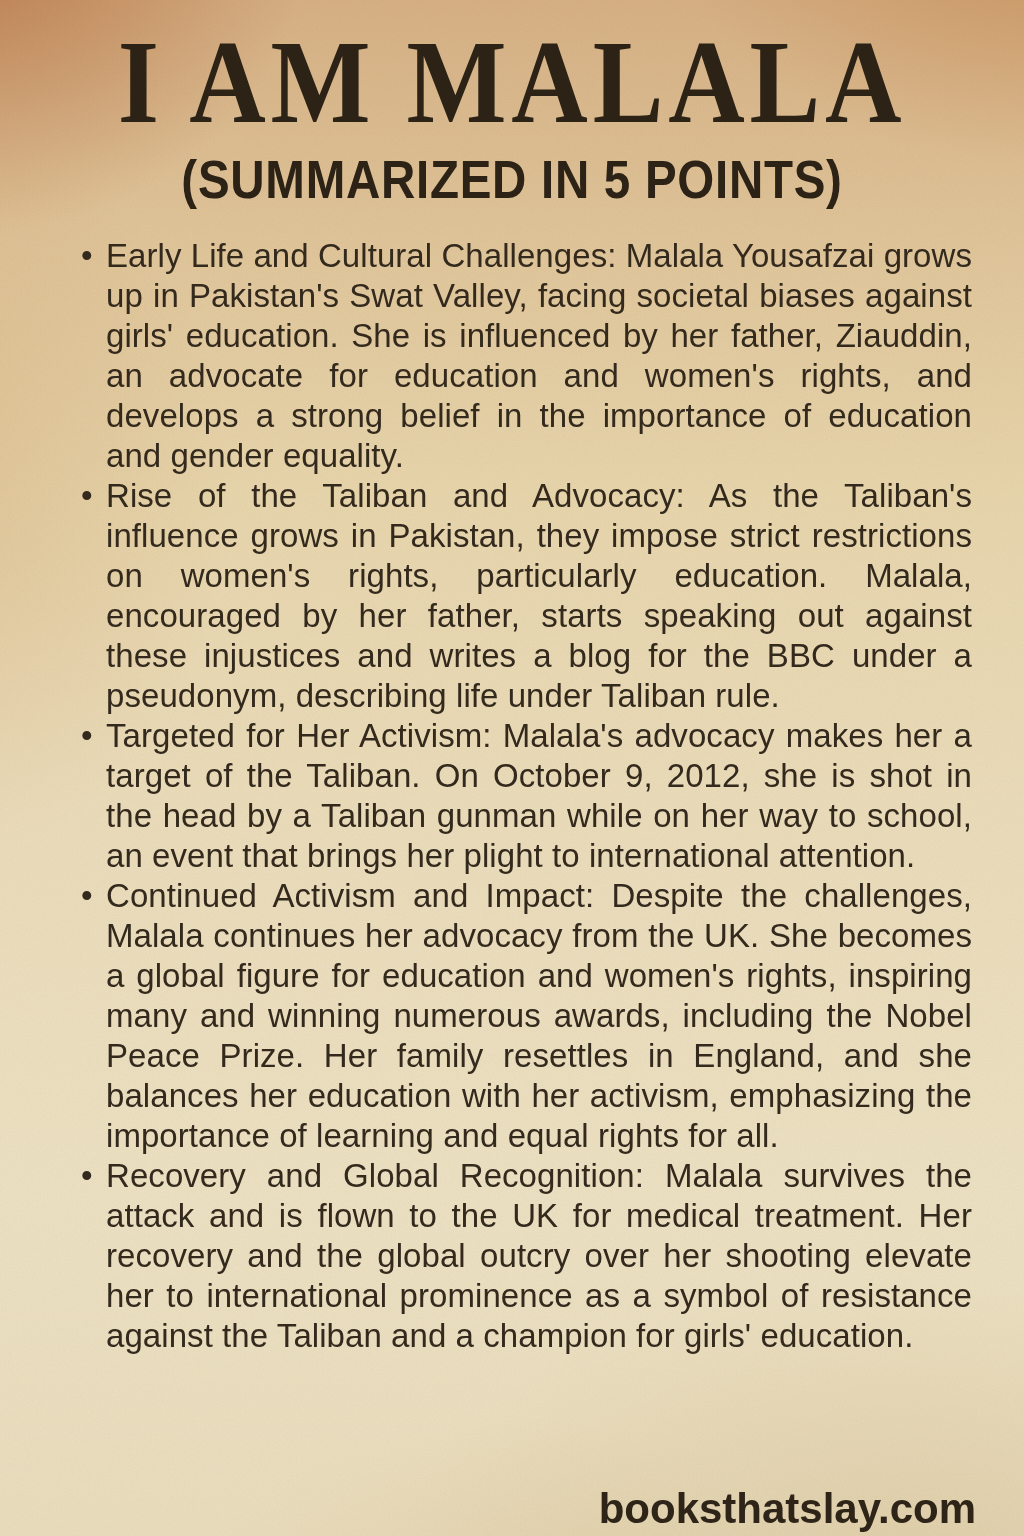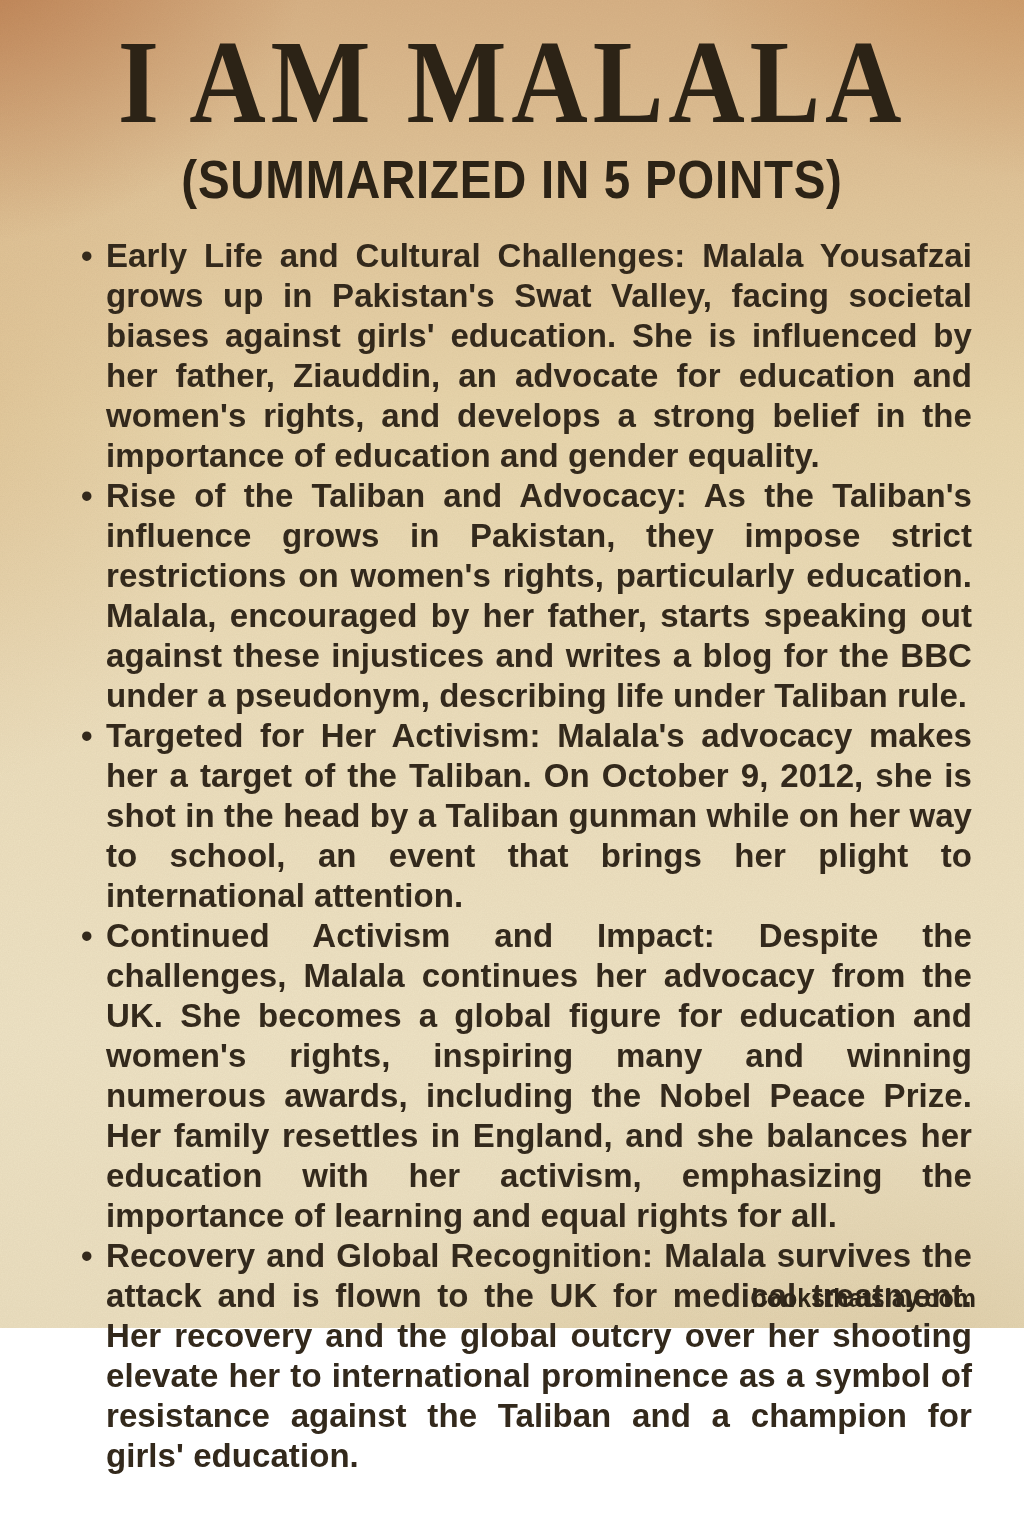"I AM MALALA" .poster { height: 1328px -> 1536px }
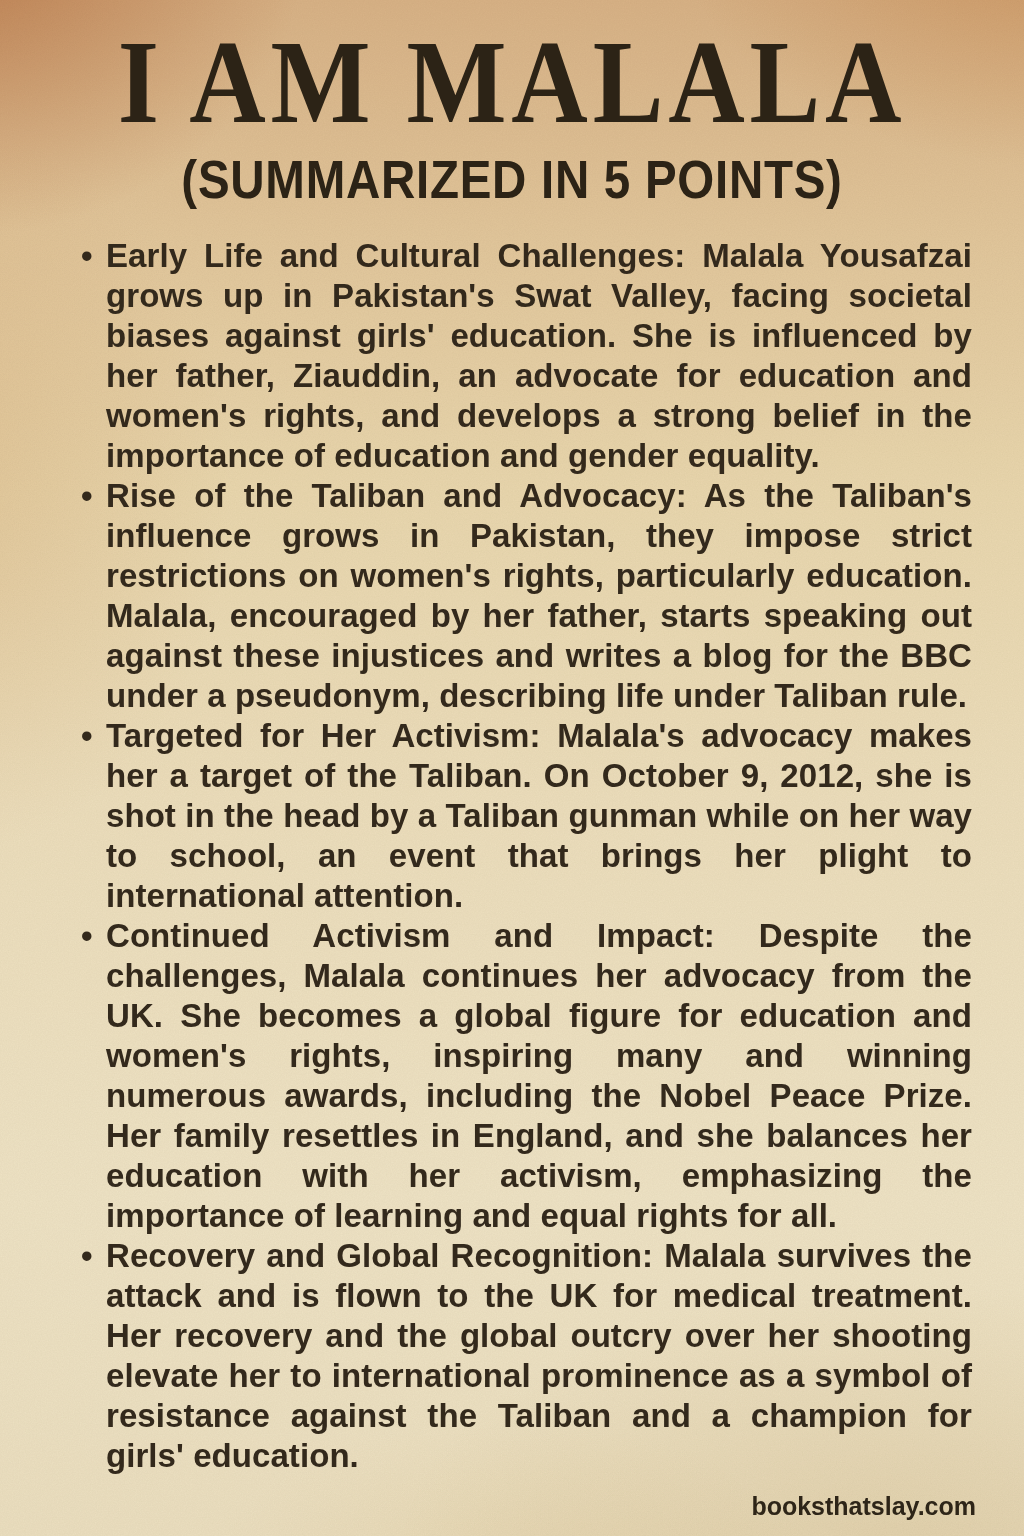"Early Life and Cultural Challenges:" .points { font-weight: 700 -> 400 }
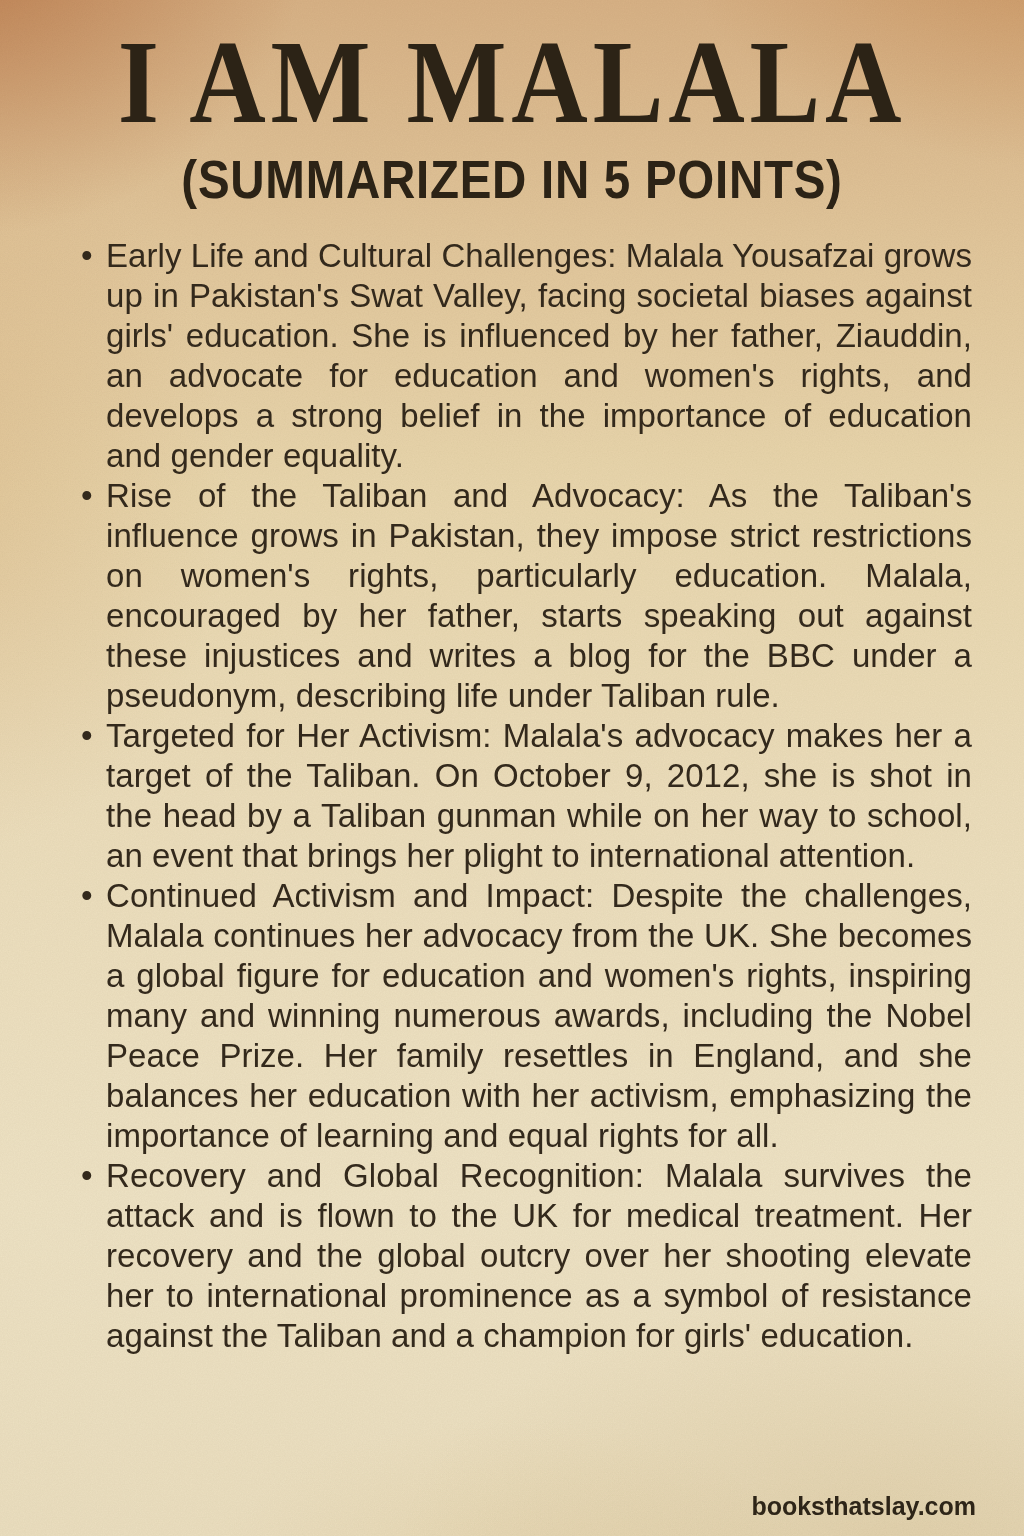"booksthatslay.com" .footer { bottom: 16px -> 4px; font-size: 25px -> 42px }
